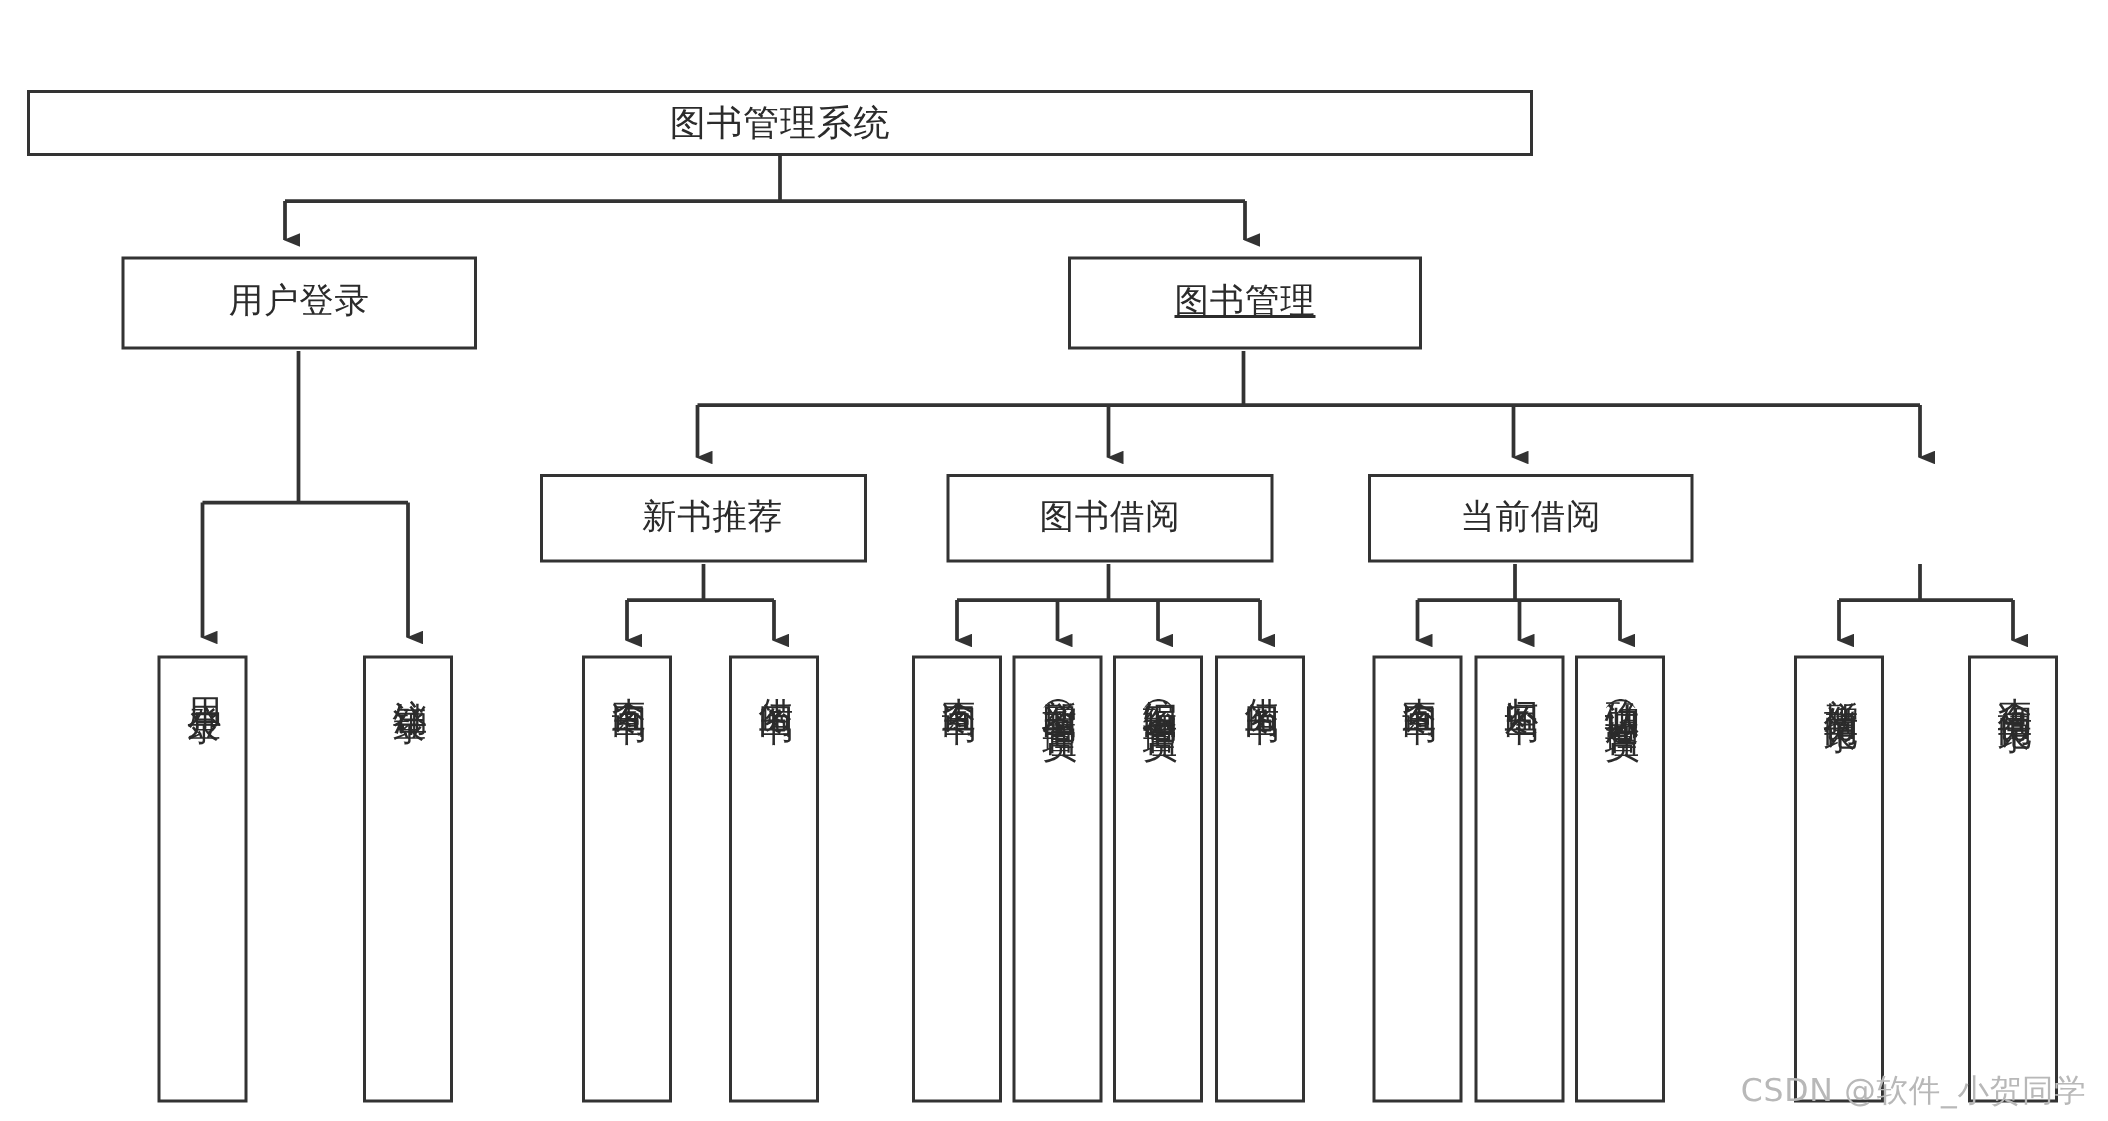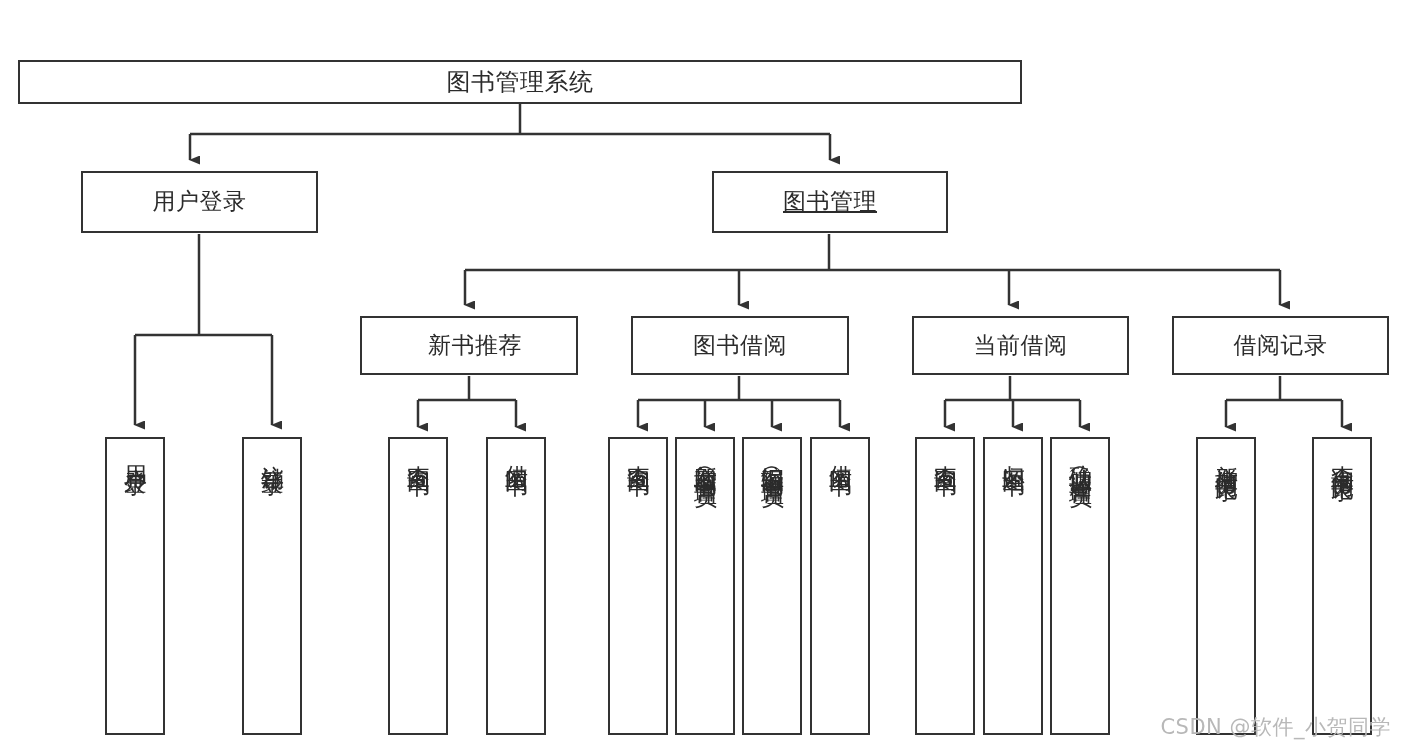"借阅记录" div.node { html: <div> <span>借阅记录</span> </div> -> none }
